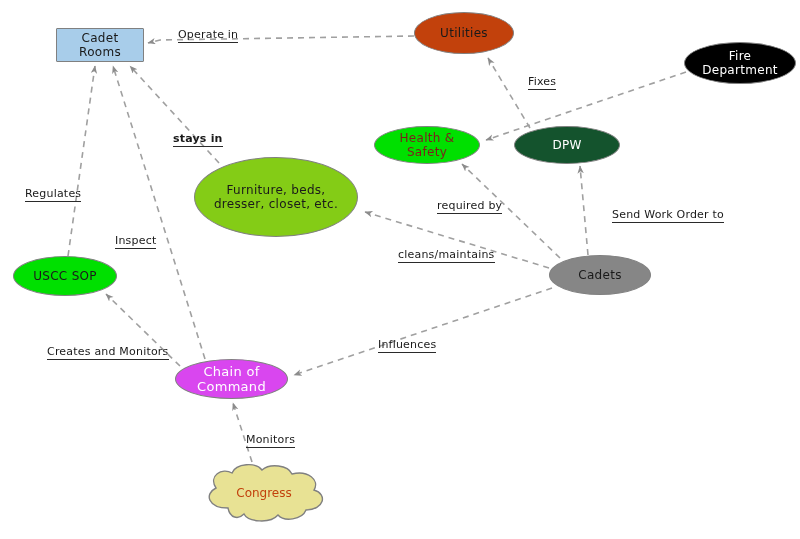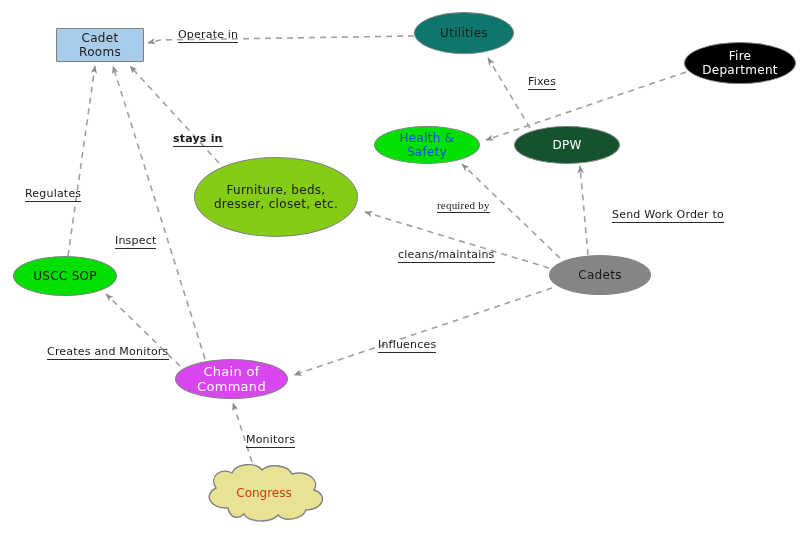"Utilities" div.node { background: #0f766e -> #c2410c }
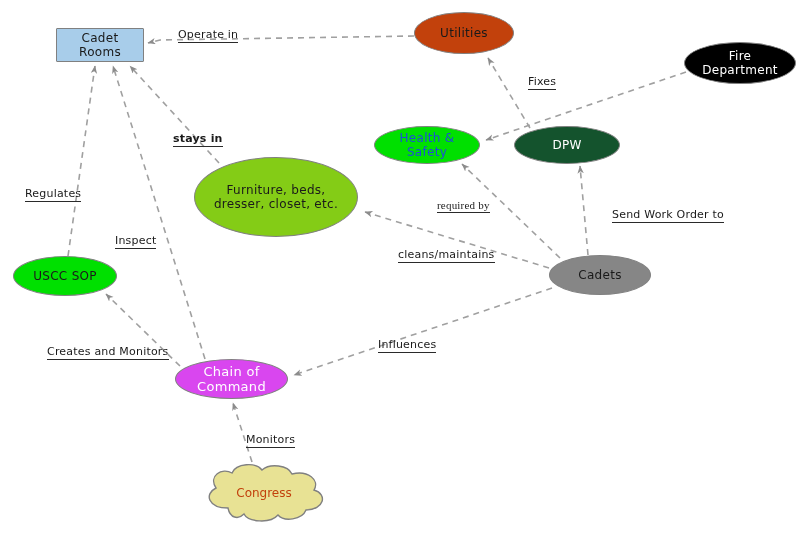"Health & Safety" div.node { color: #1d4ed8 -> #7f1d1d }
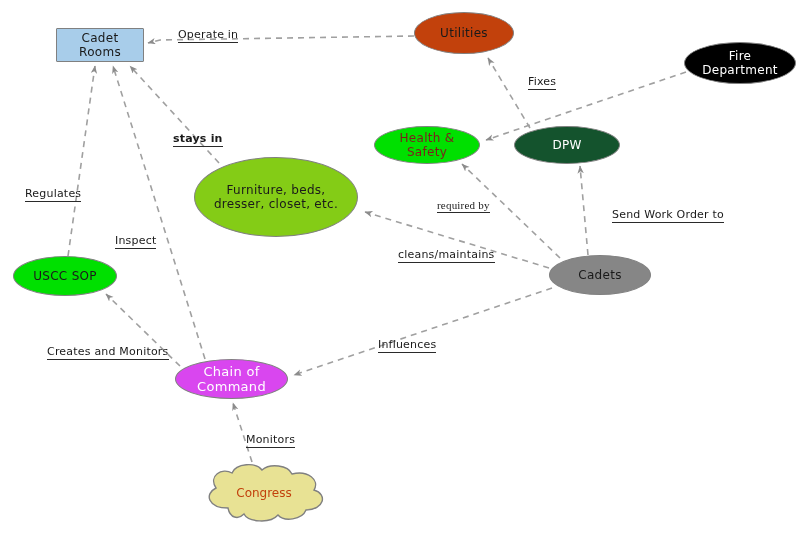"required by" span.edge-label { font-family: Liberation Serif, serif -> none }
